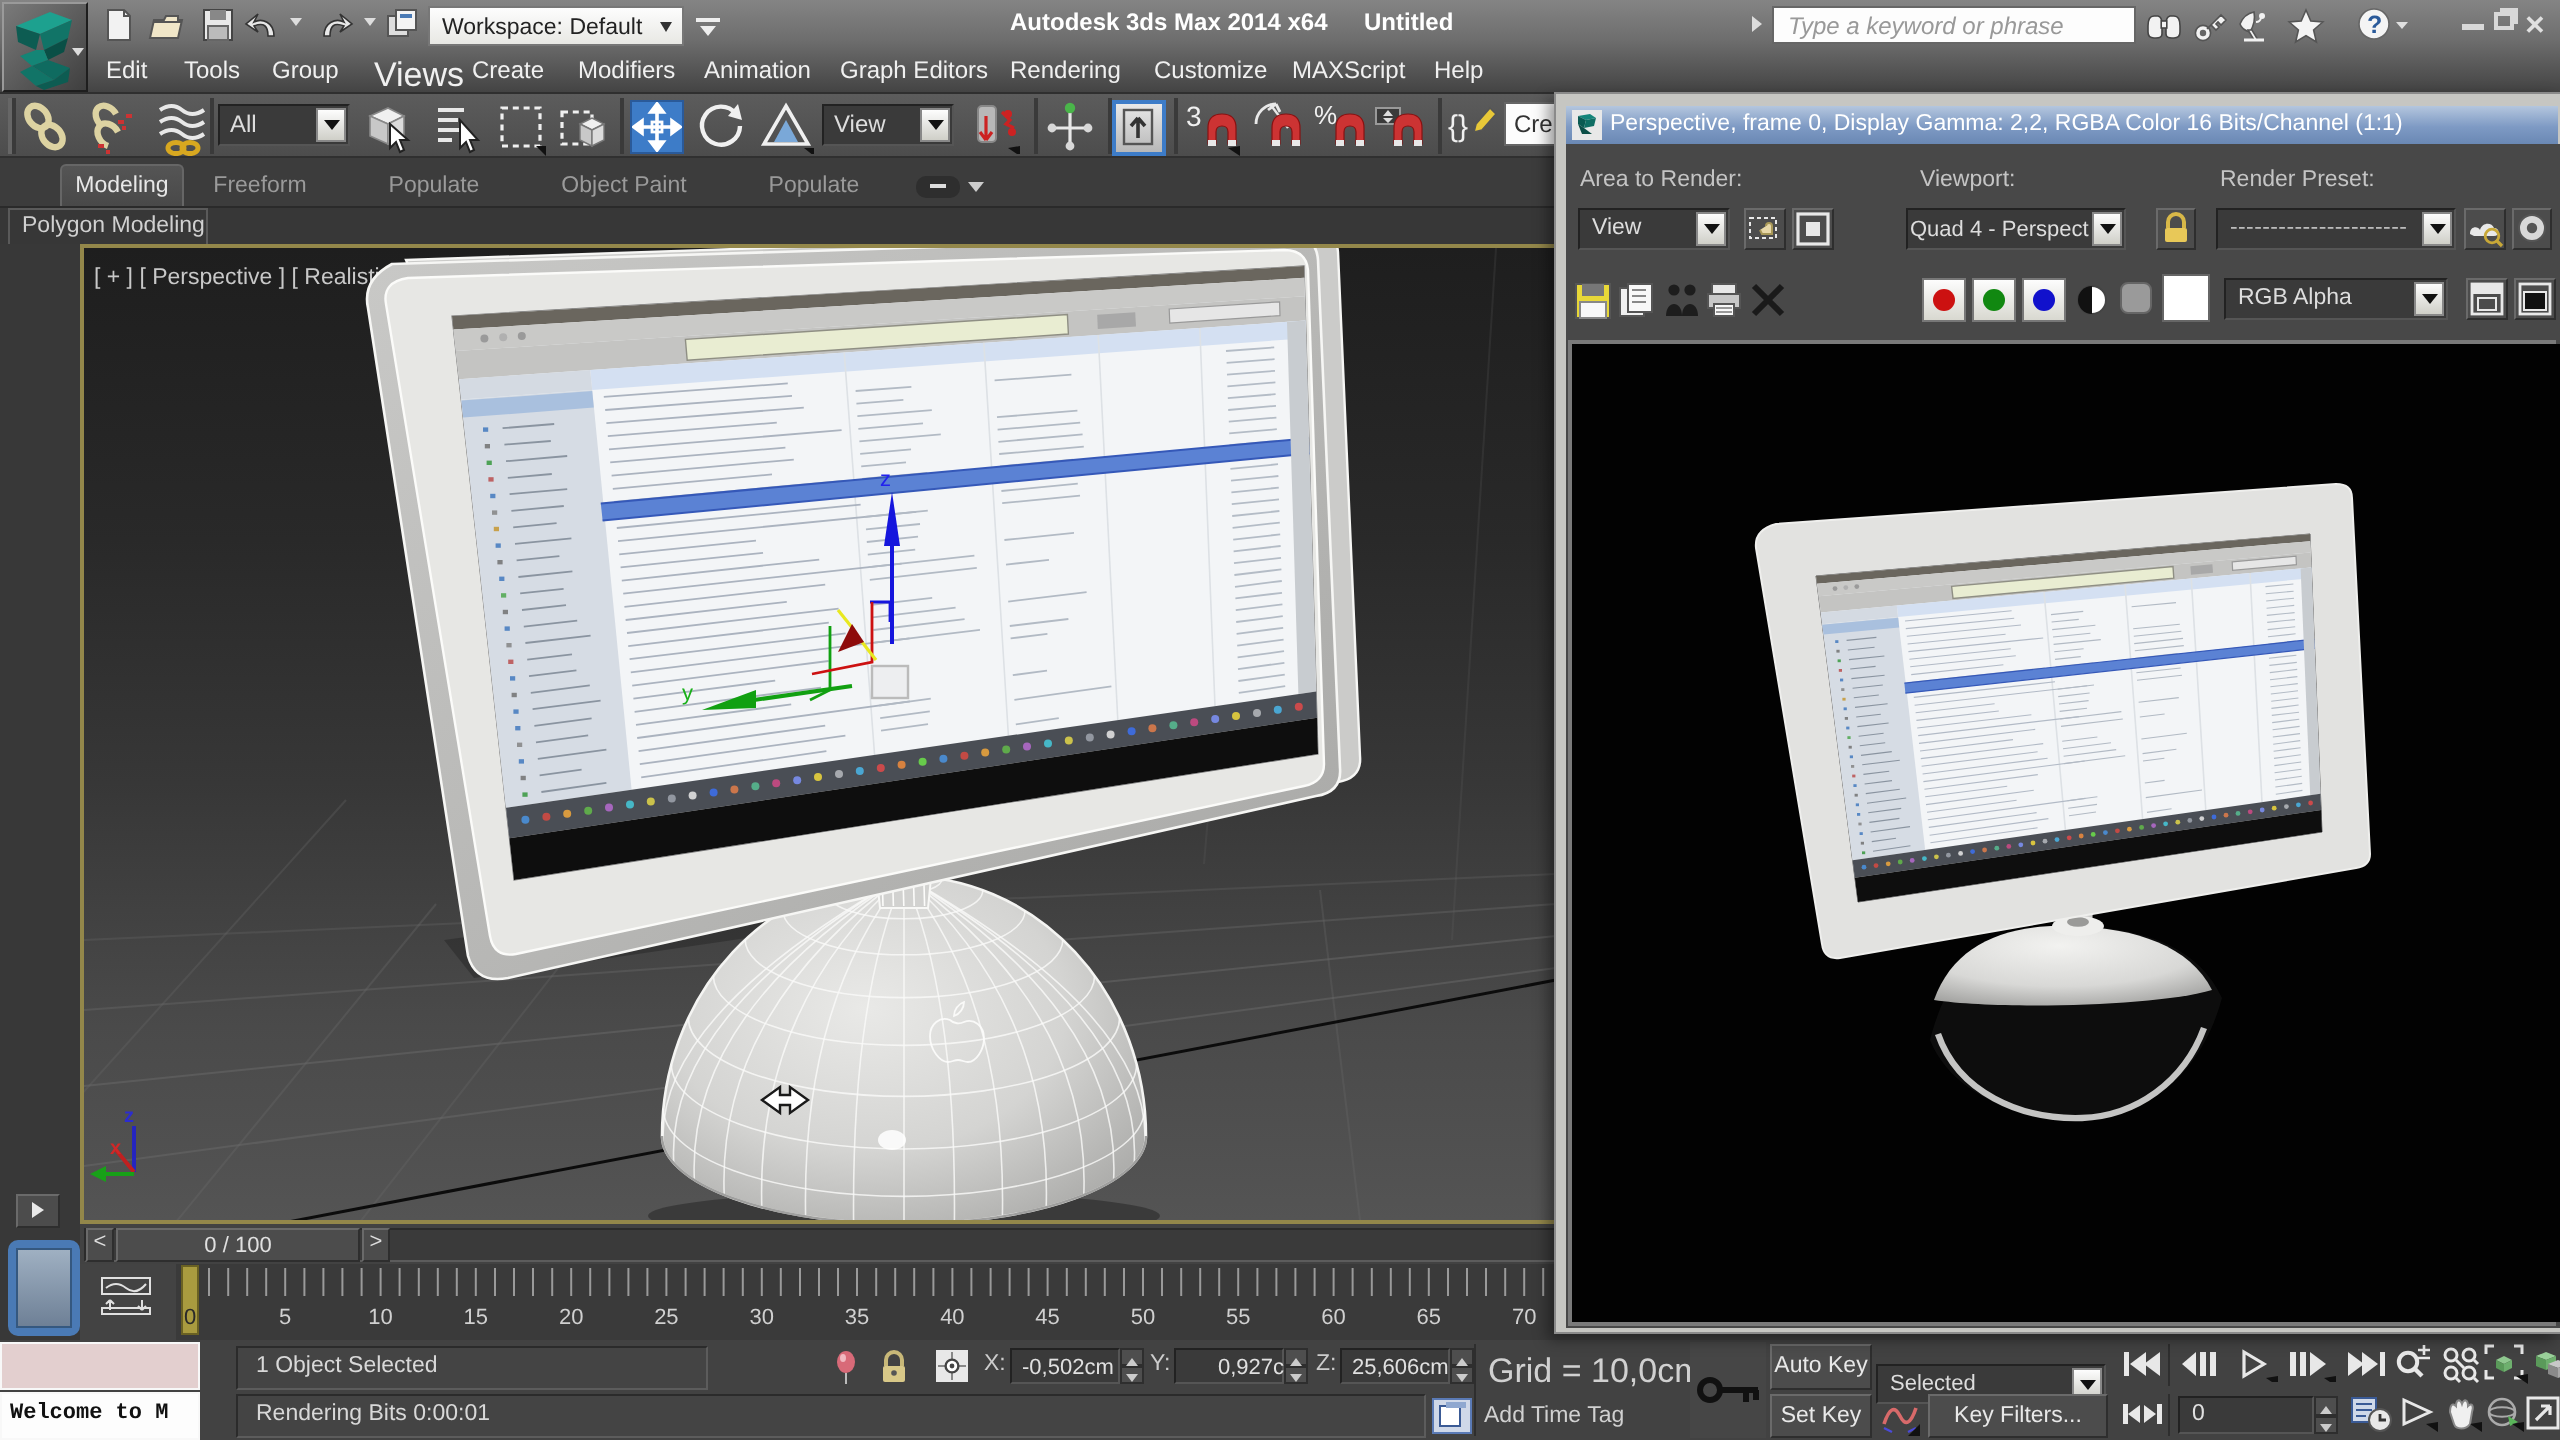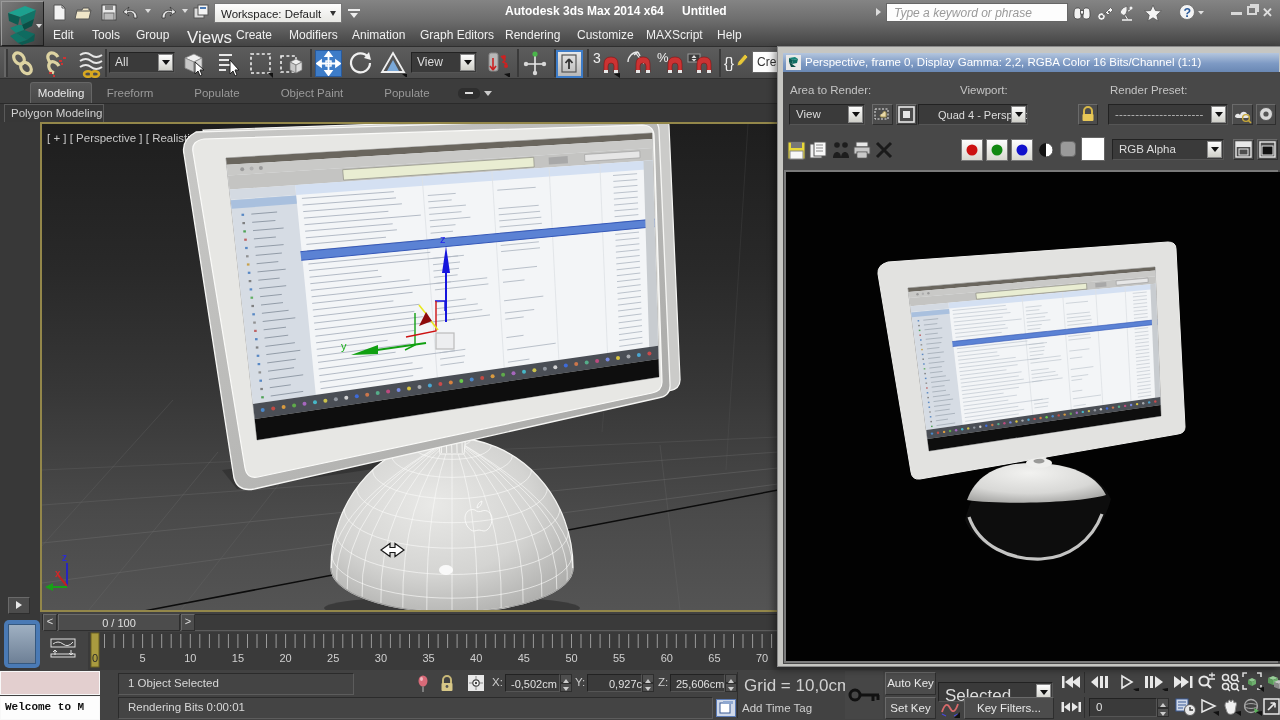"Quad 4 - Perspect" div.abs { left: 918px -> 953px; padding: 4px 0 0 19px -> 4px 0 0 1px }
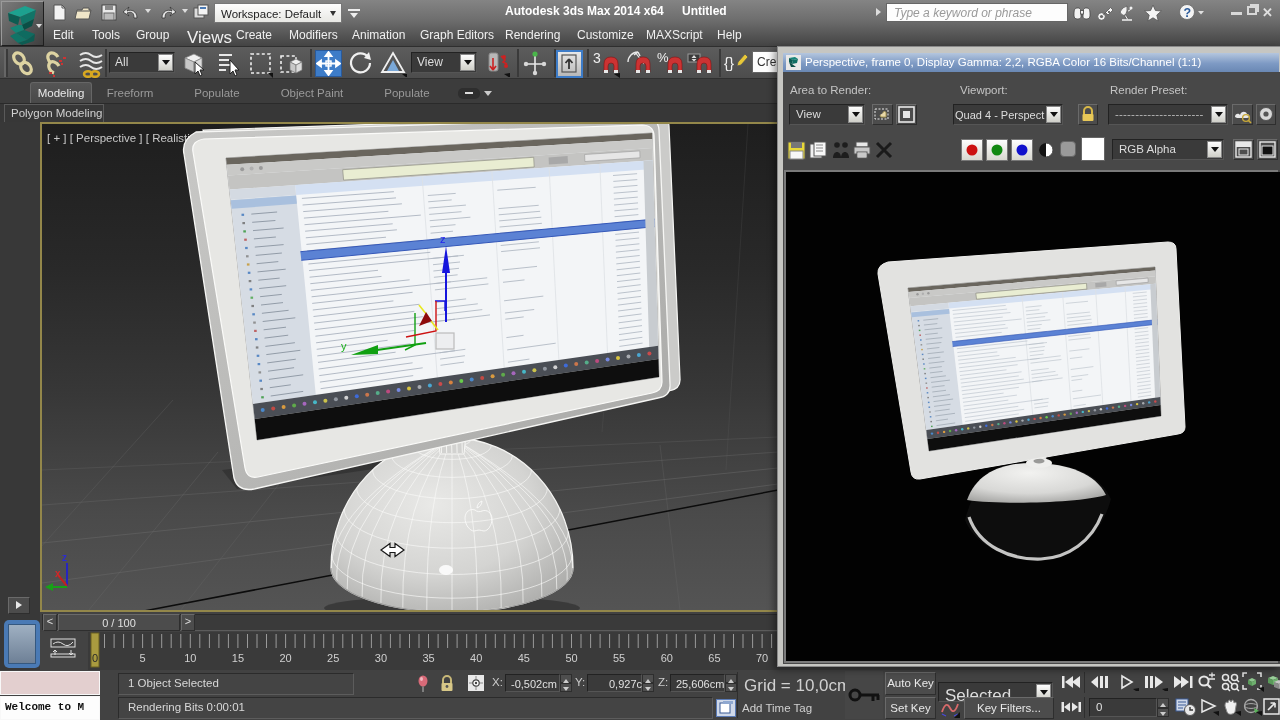"Selected" div.abs { font-size: 17px -> 11px }
